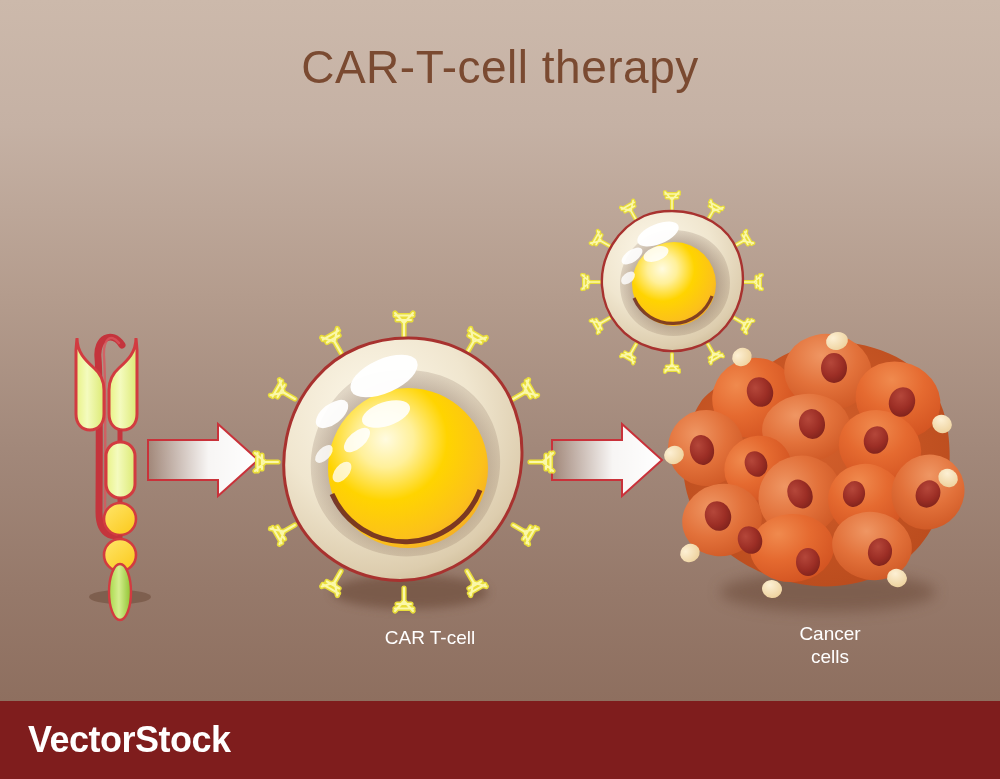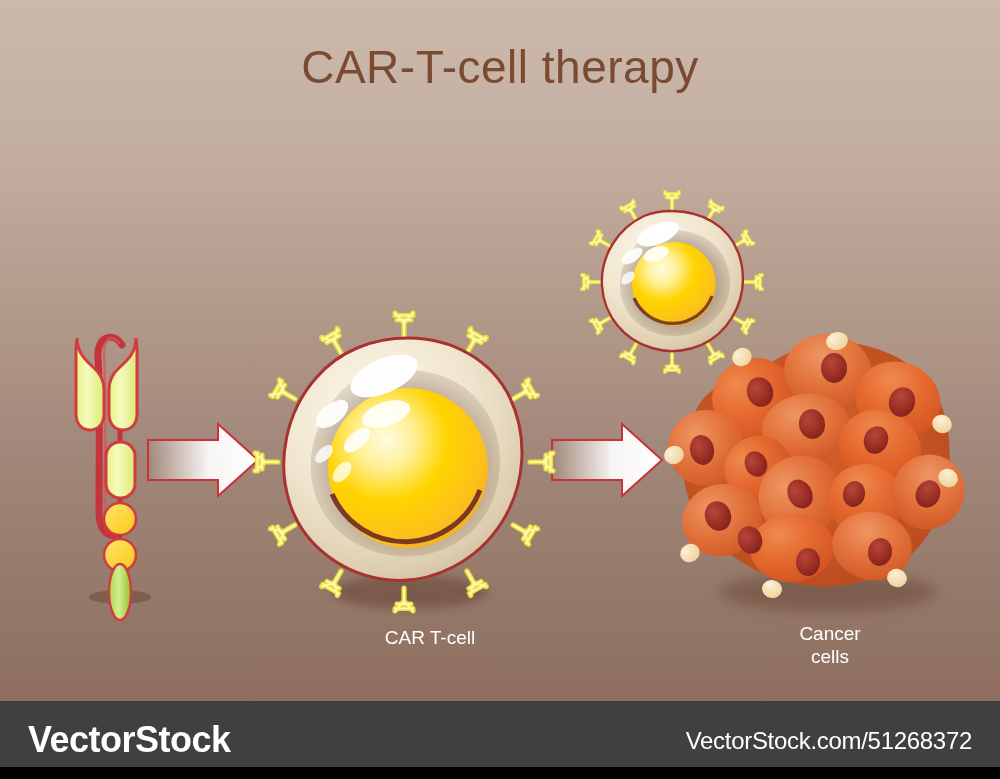"VectorStock" #footer { background: #404040 -> #7f1d1d; height: 66px -> 78px }
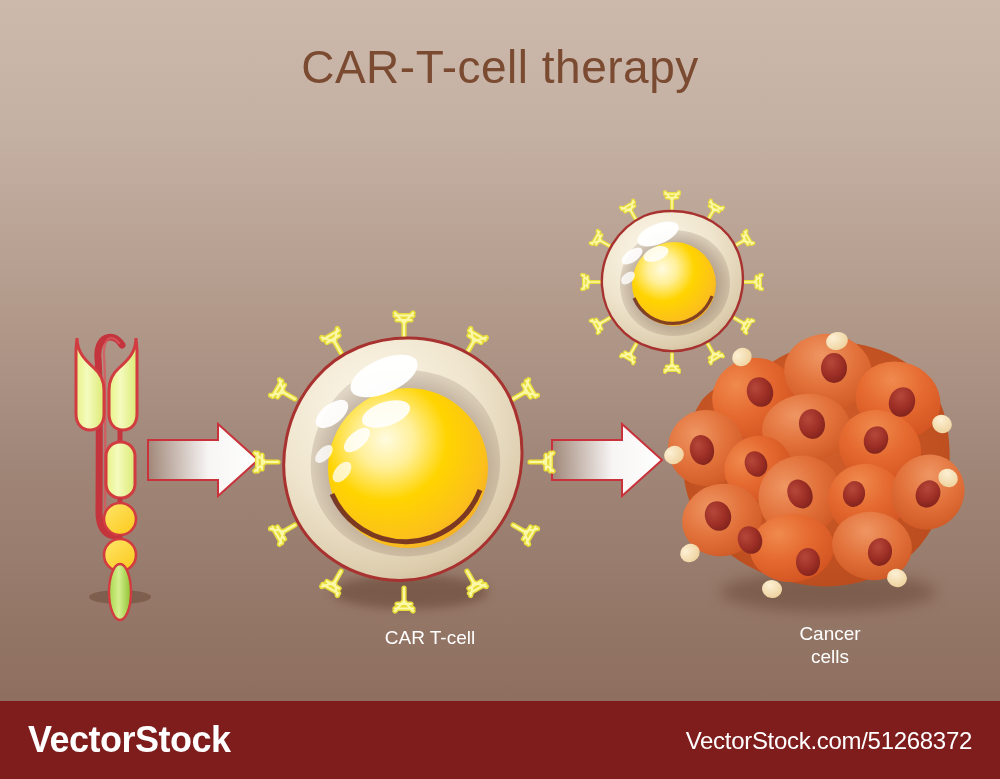"VectorStock.com/51268372" div { html: <div>VectorStock.com/51268372</div> -> none }
